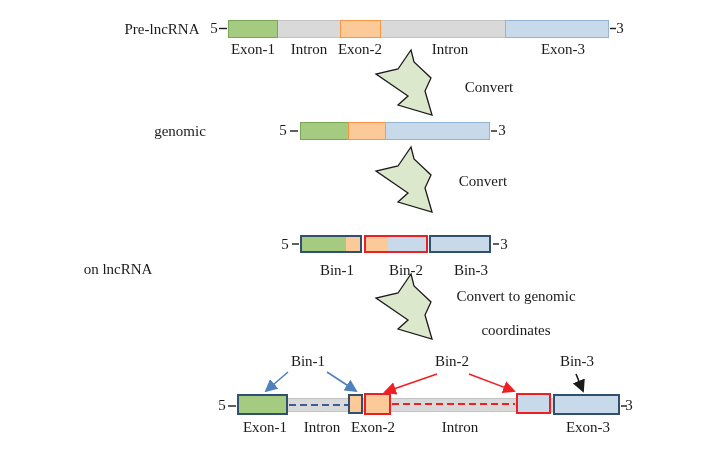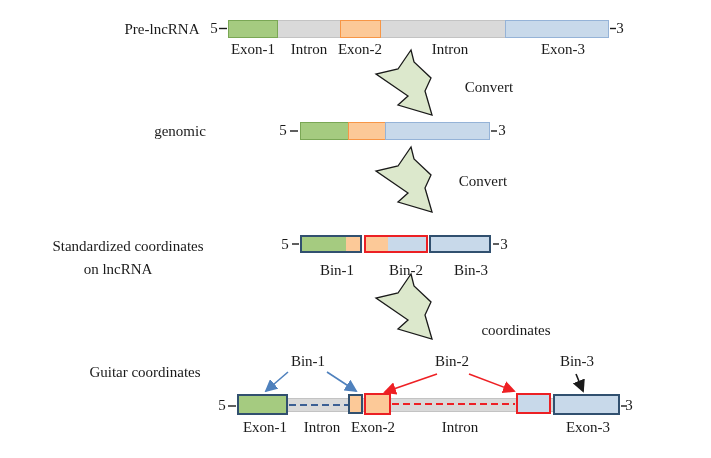"Standardized coordinates" span.t { html: <span>Standardized coordinates</span> -> none }
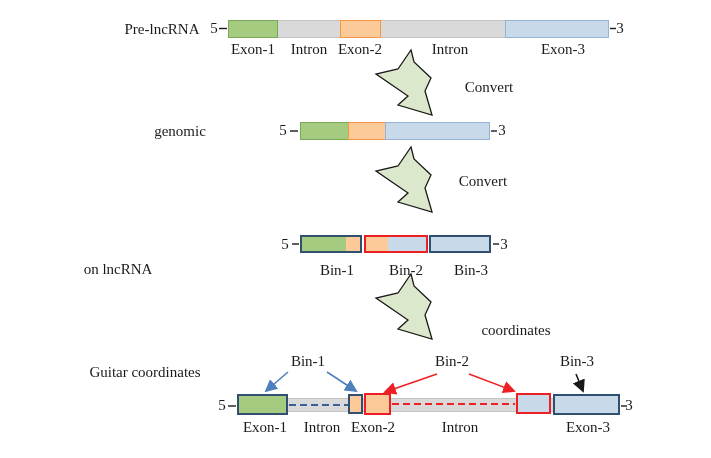"Convert to genomic" span.t { html: none -> <span>Convert to genomic</span> }
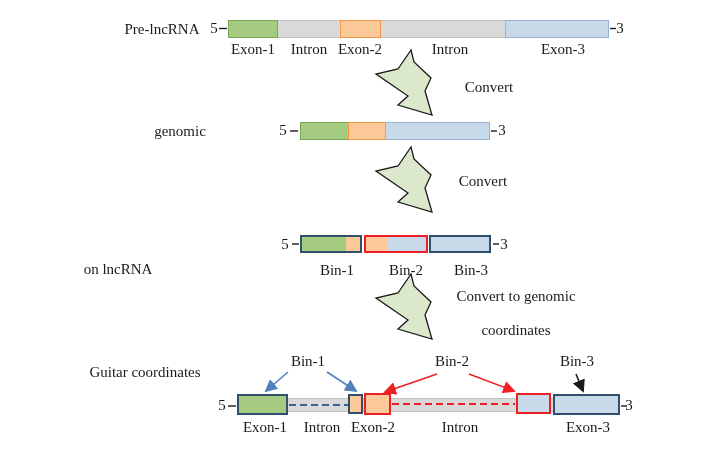"Guitar coordinates" span.t { html: <span>Guitar coordinates</span> -> none }
